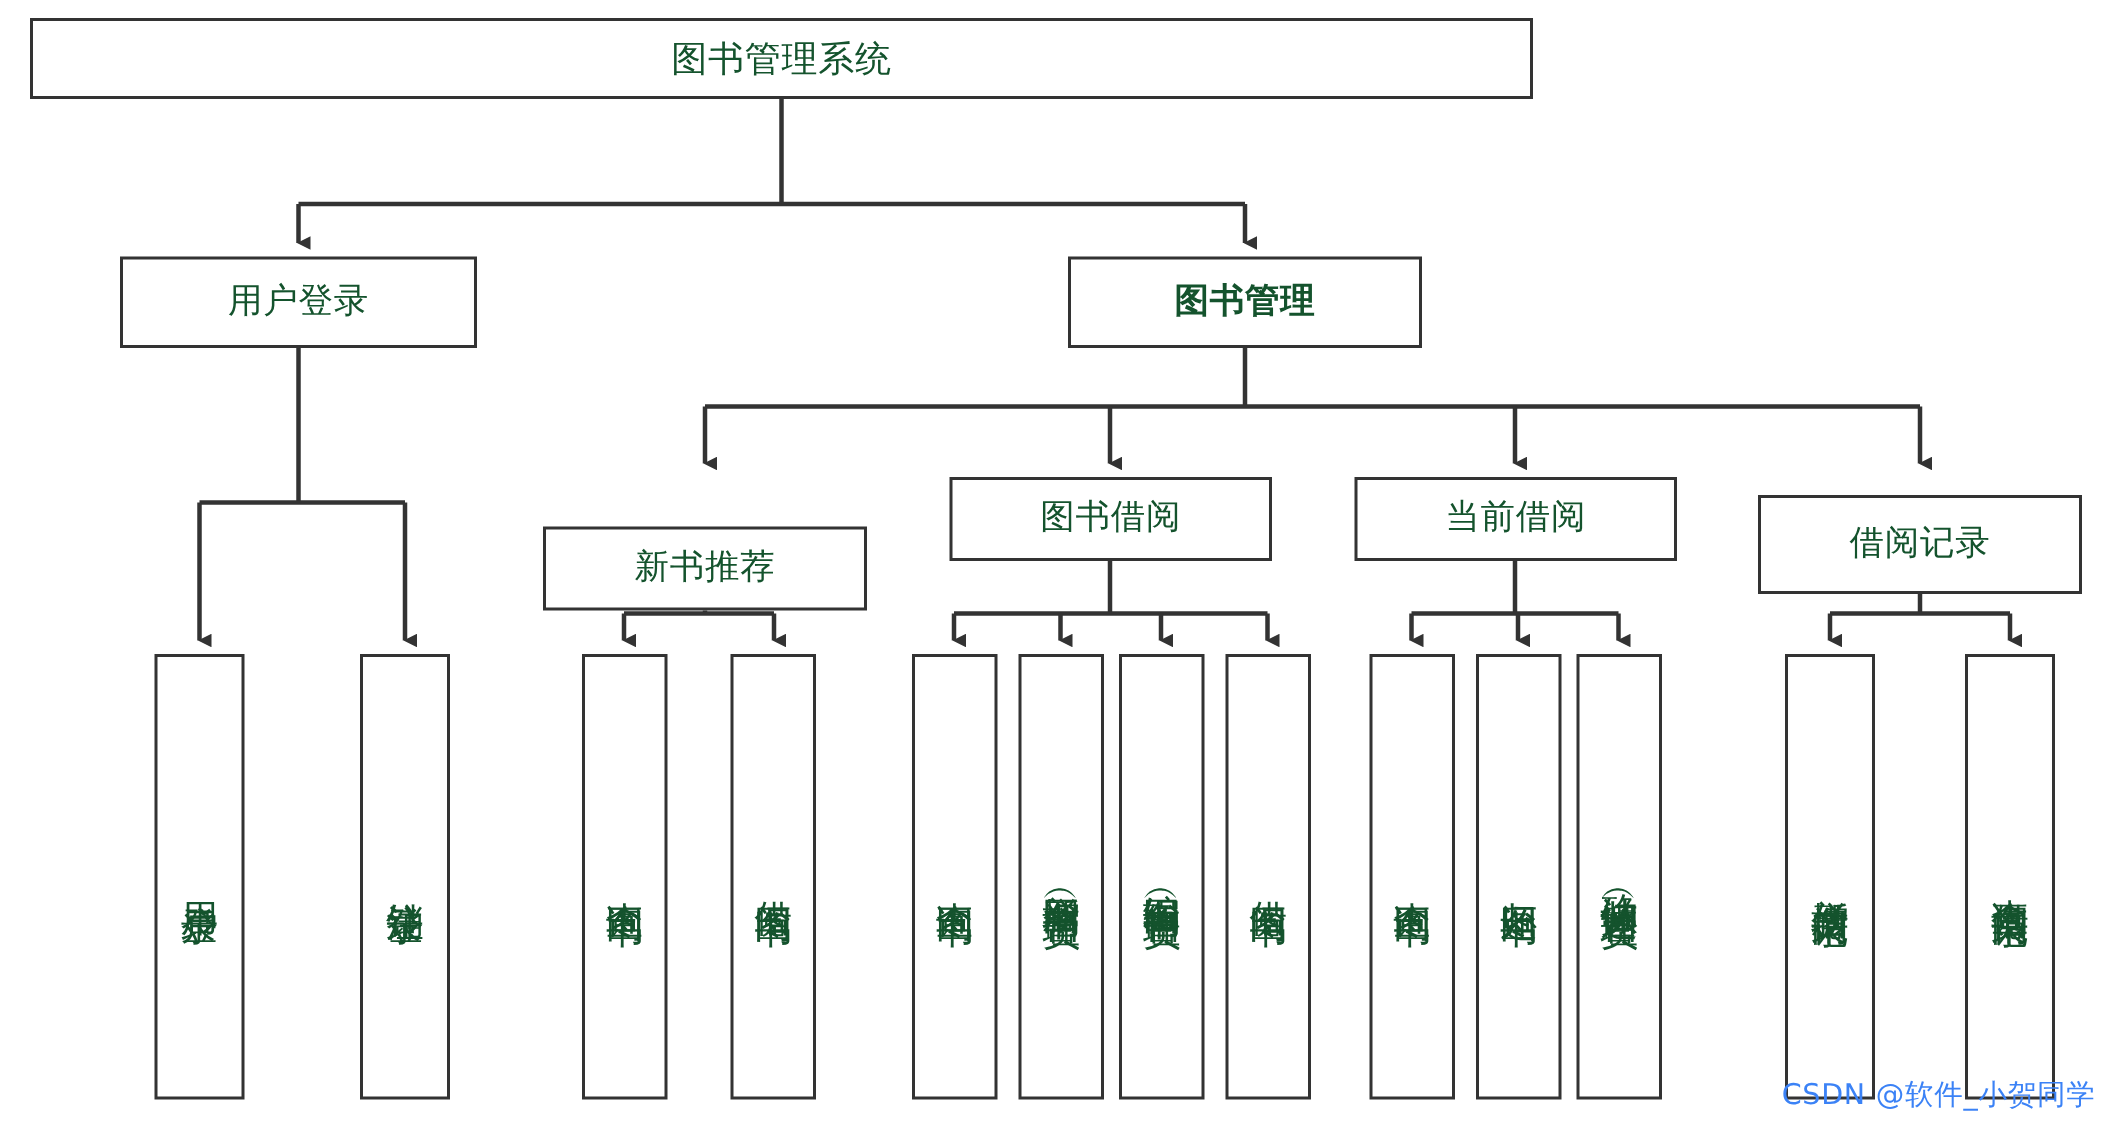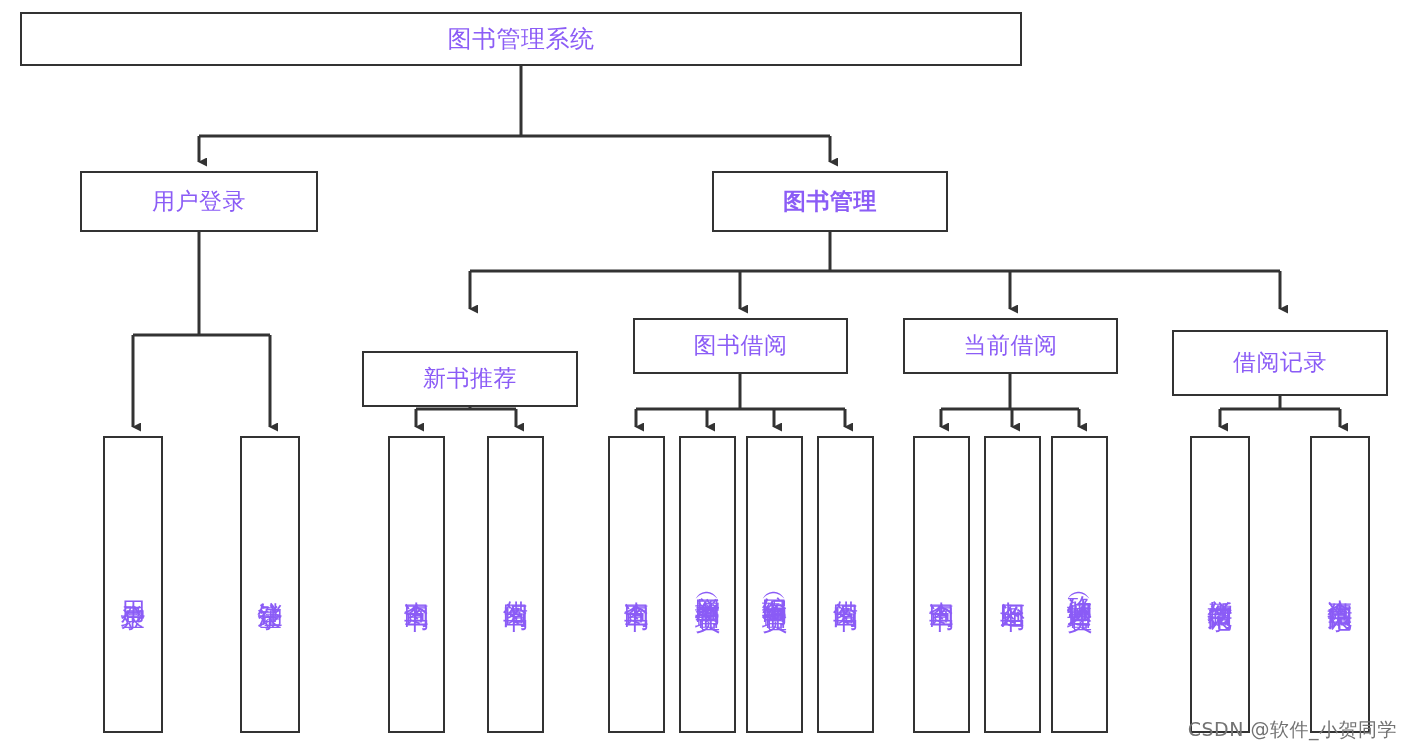"图书管理系统" .node-label { color: #8b5cf6 -> #14532d }
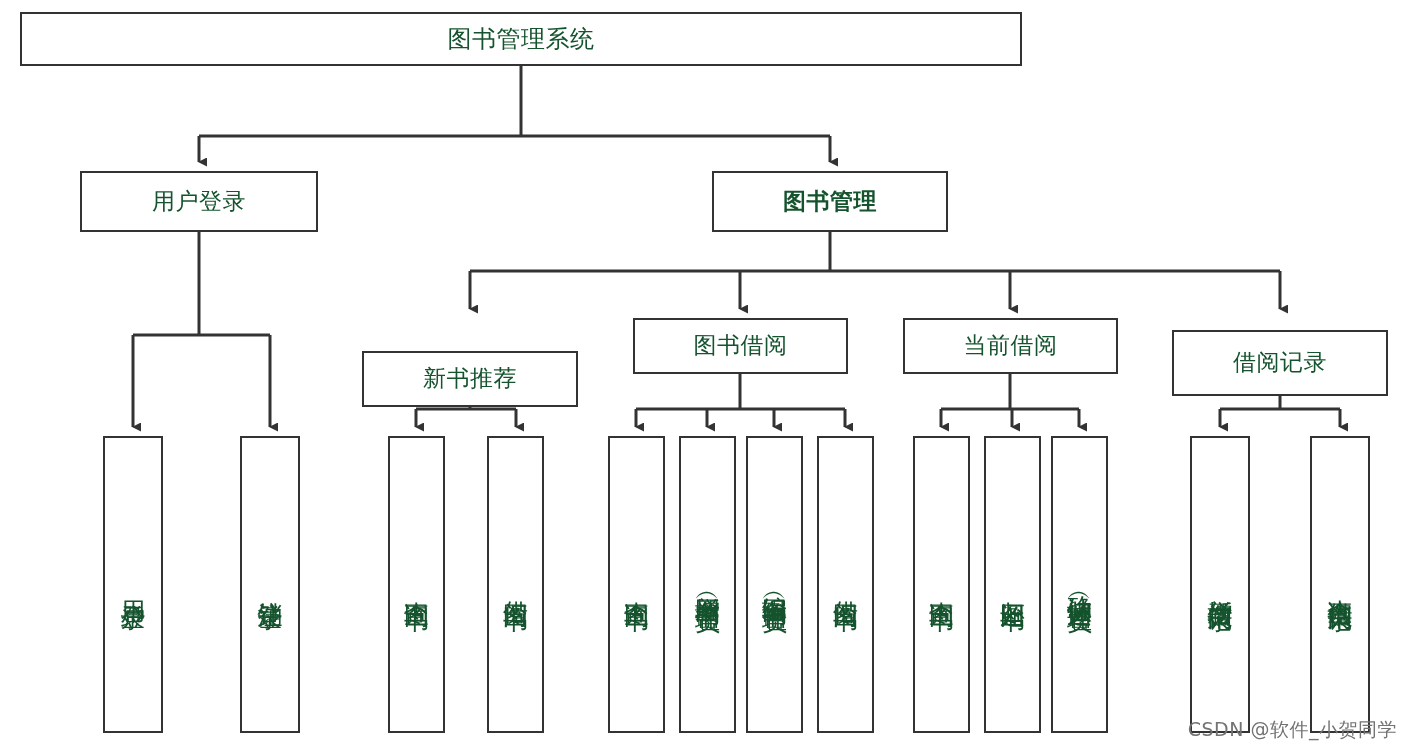"CSDN @软件_小贺同学" .watermark { color: #737373 -> #3b82f6 }
